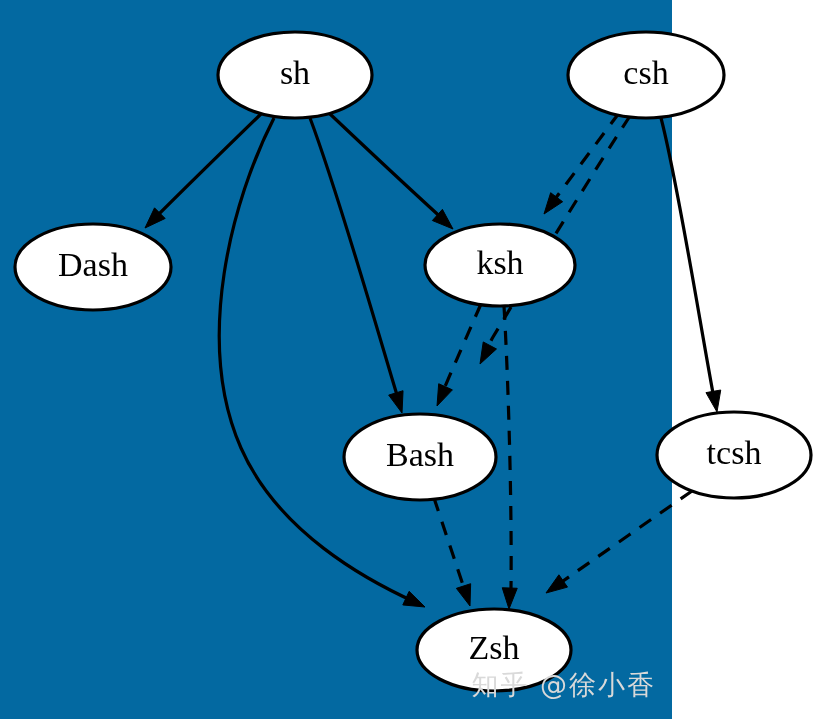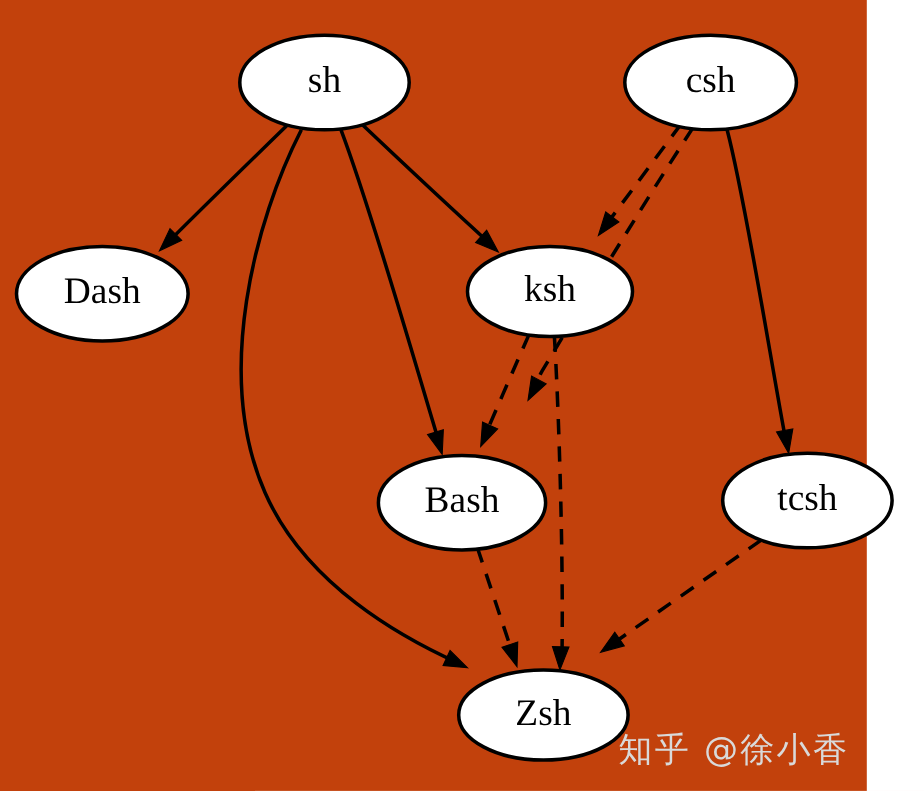"sh" #graph-root { background: #c2410c -> #0369a1; width: 788px -> 672px }
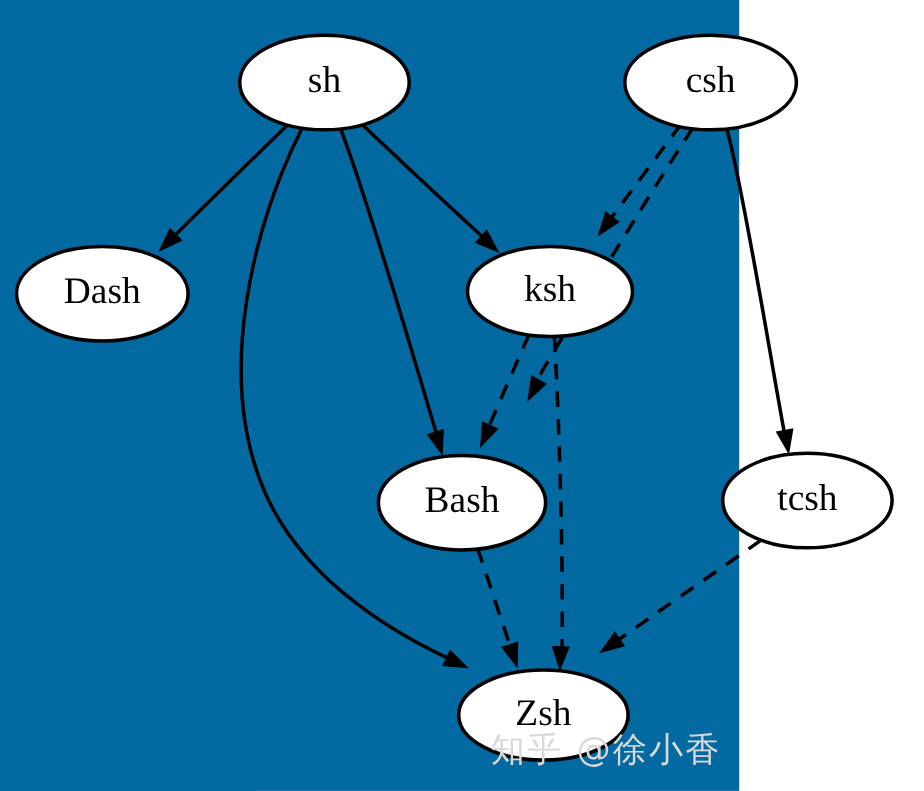"知乎 @徐小香" .watermark { font-size: 31px -> 27px }
